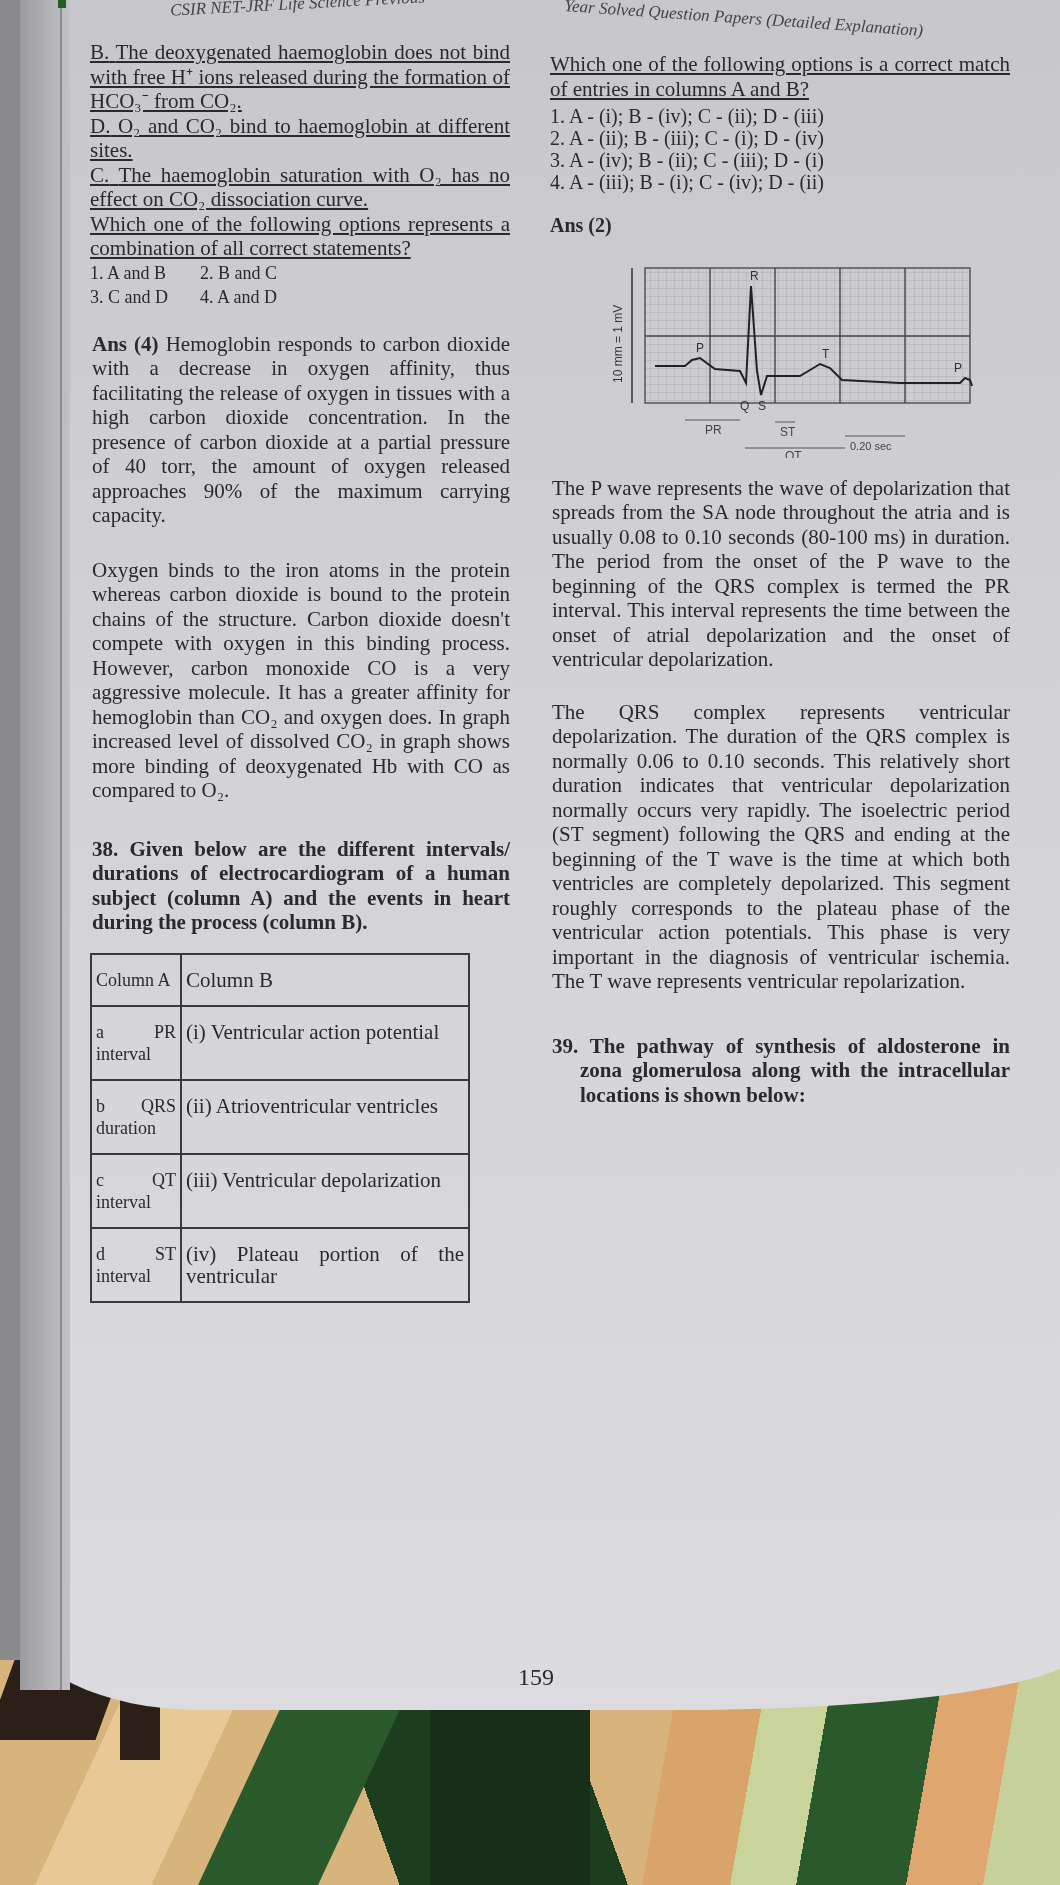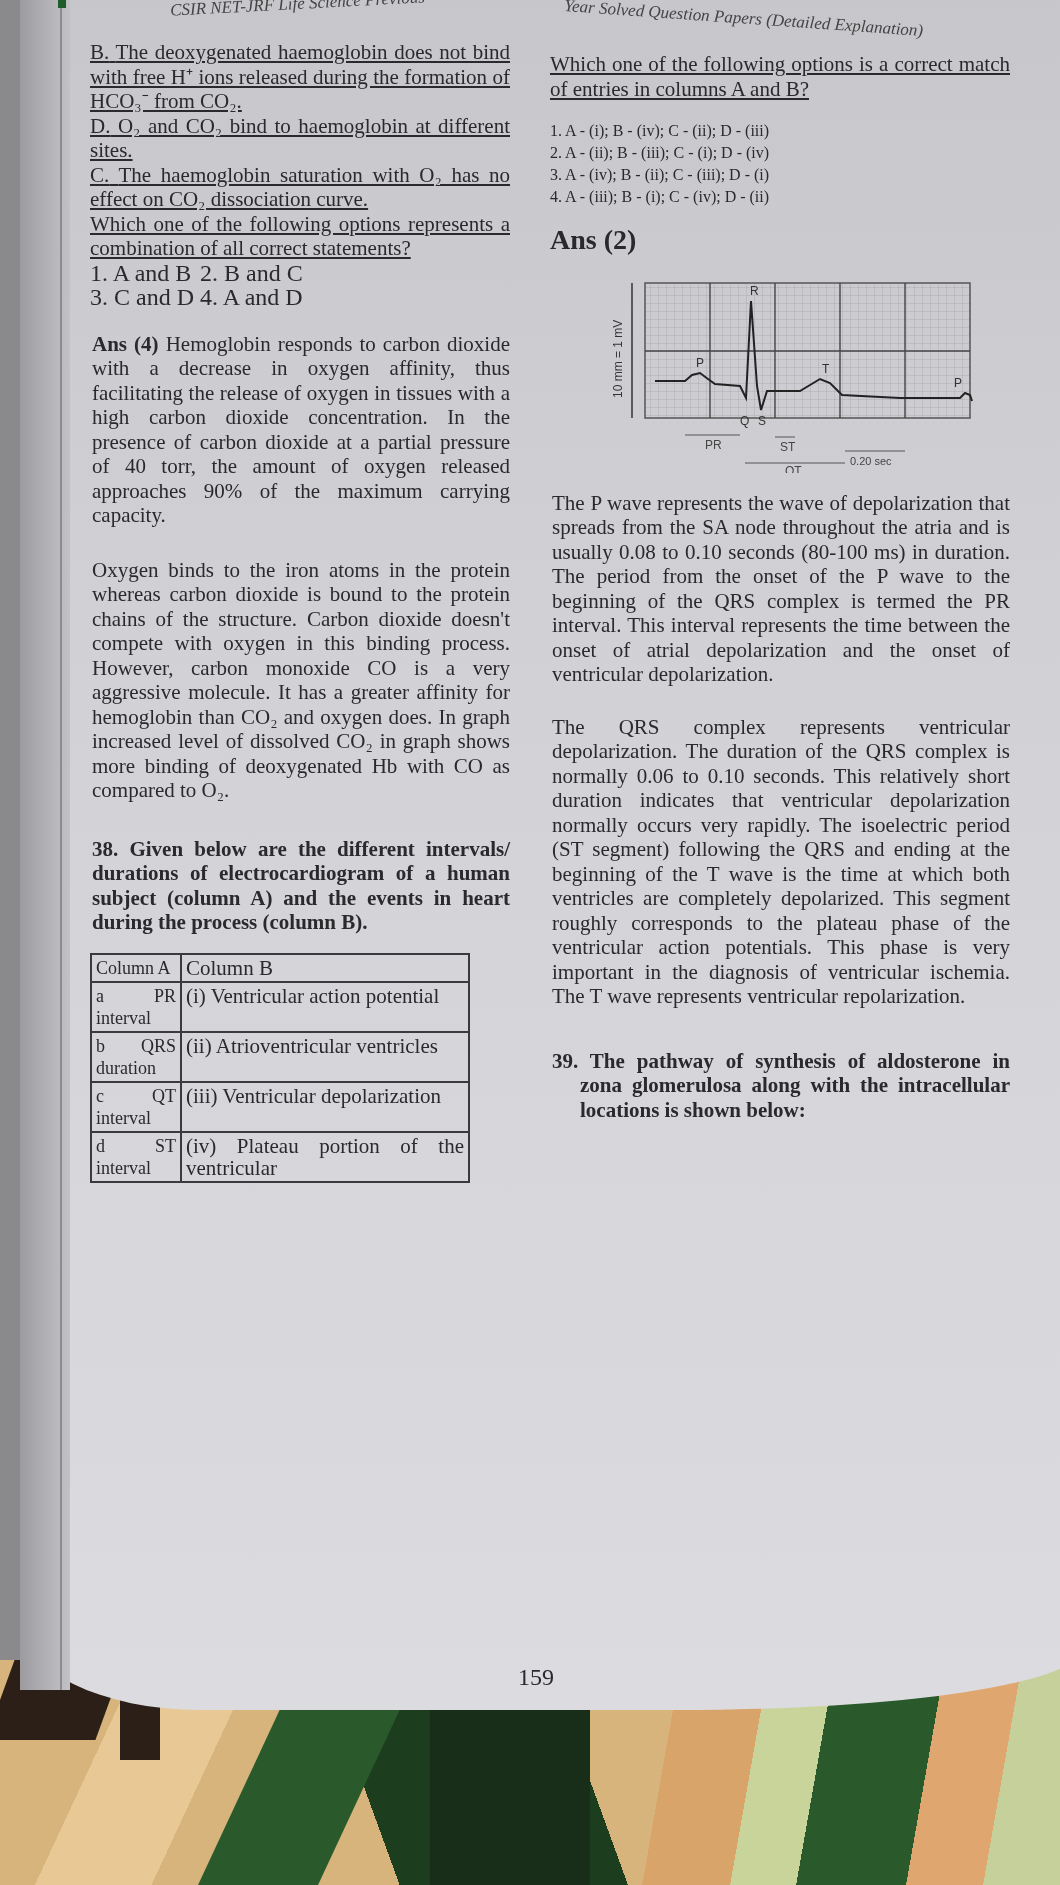"1. A - (i); B" .opts { font-size: 16px -> 20px; margin-top: 19px -> 4px }
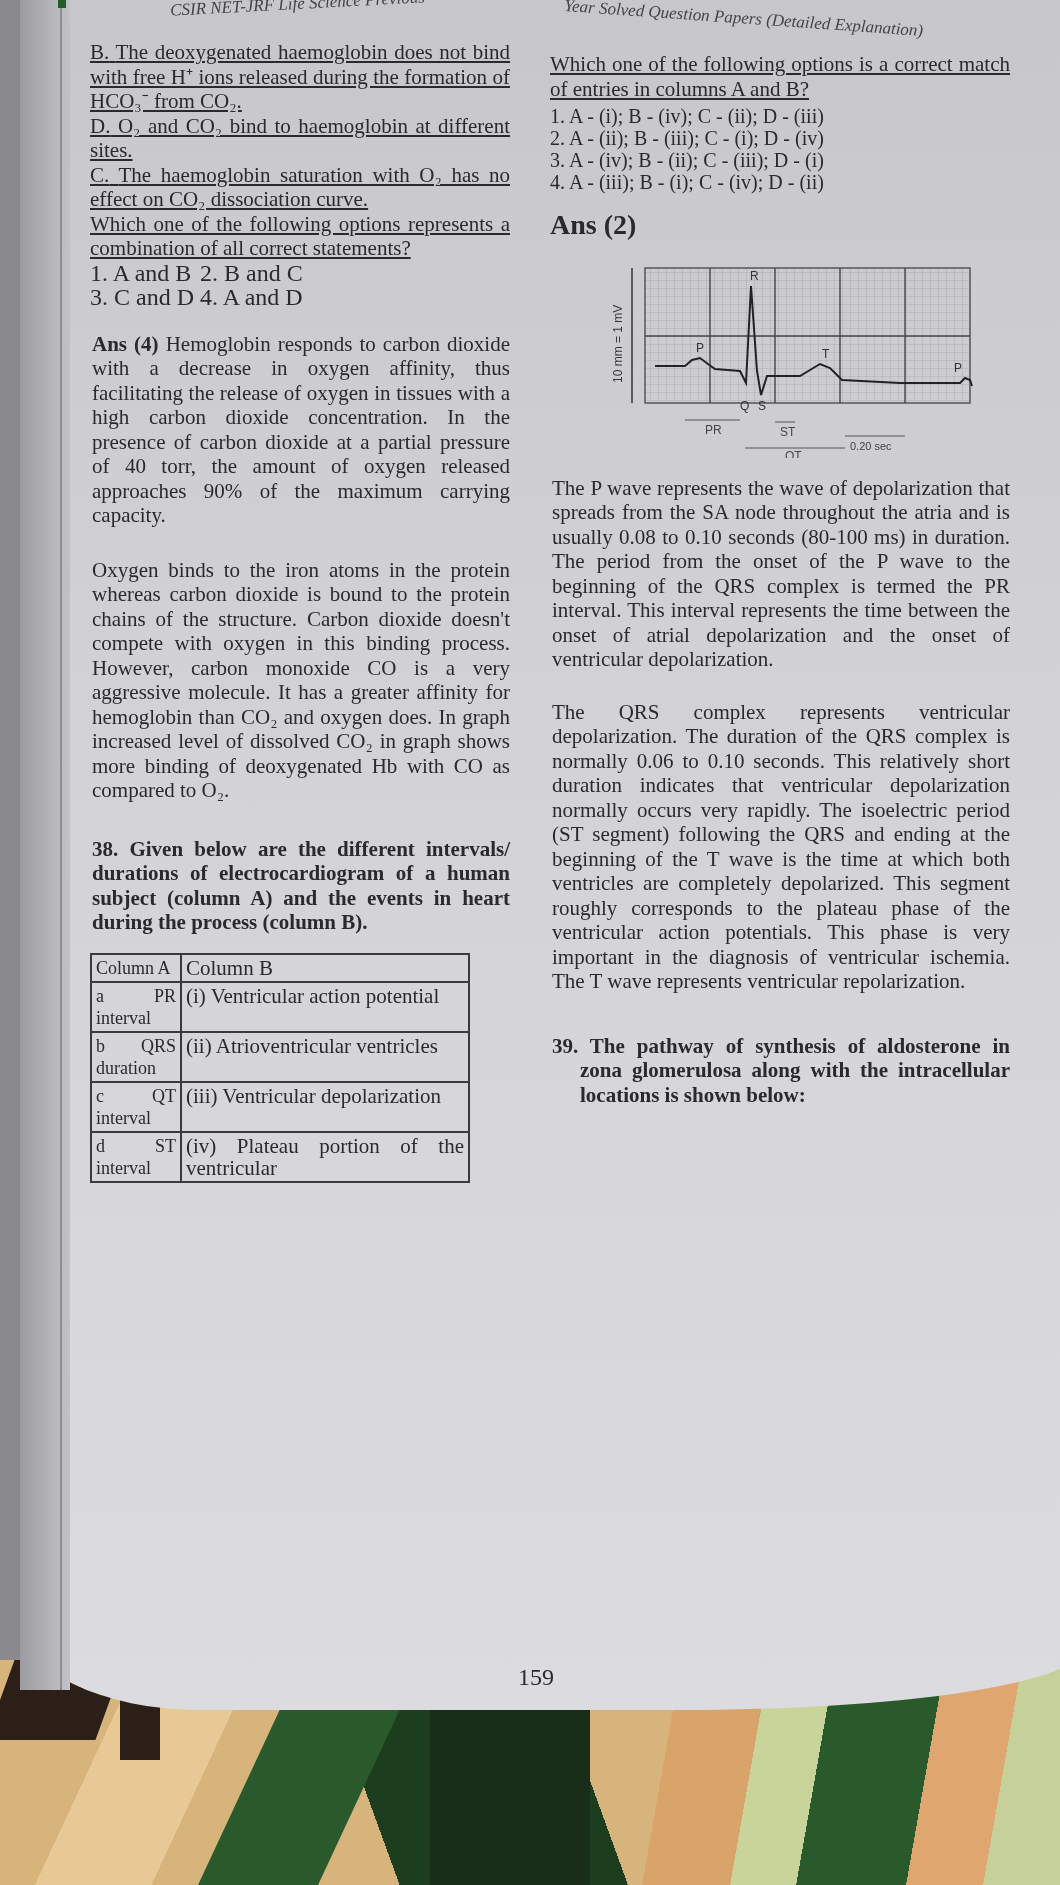"Ans (2)" .ans { font-size: 28px -> 20px }
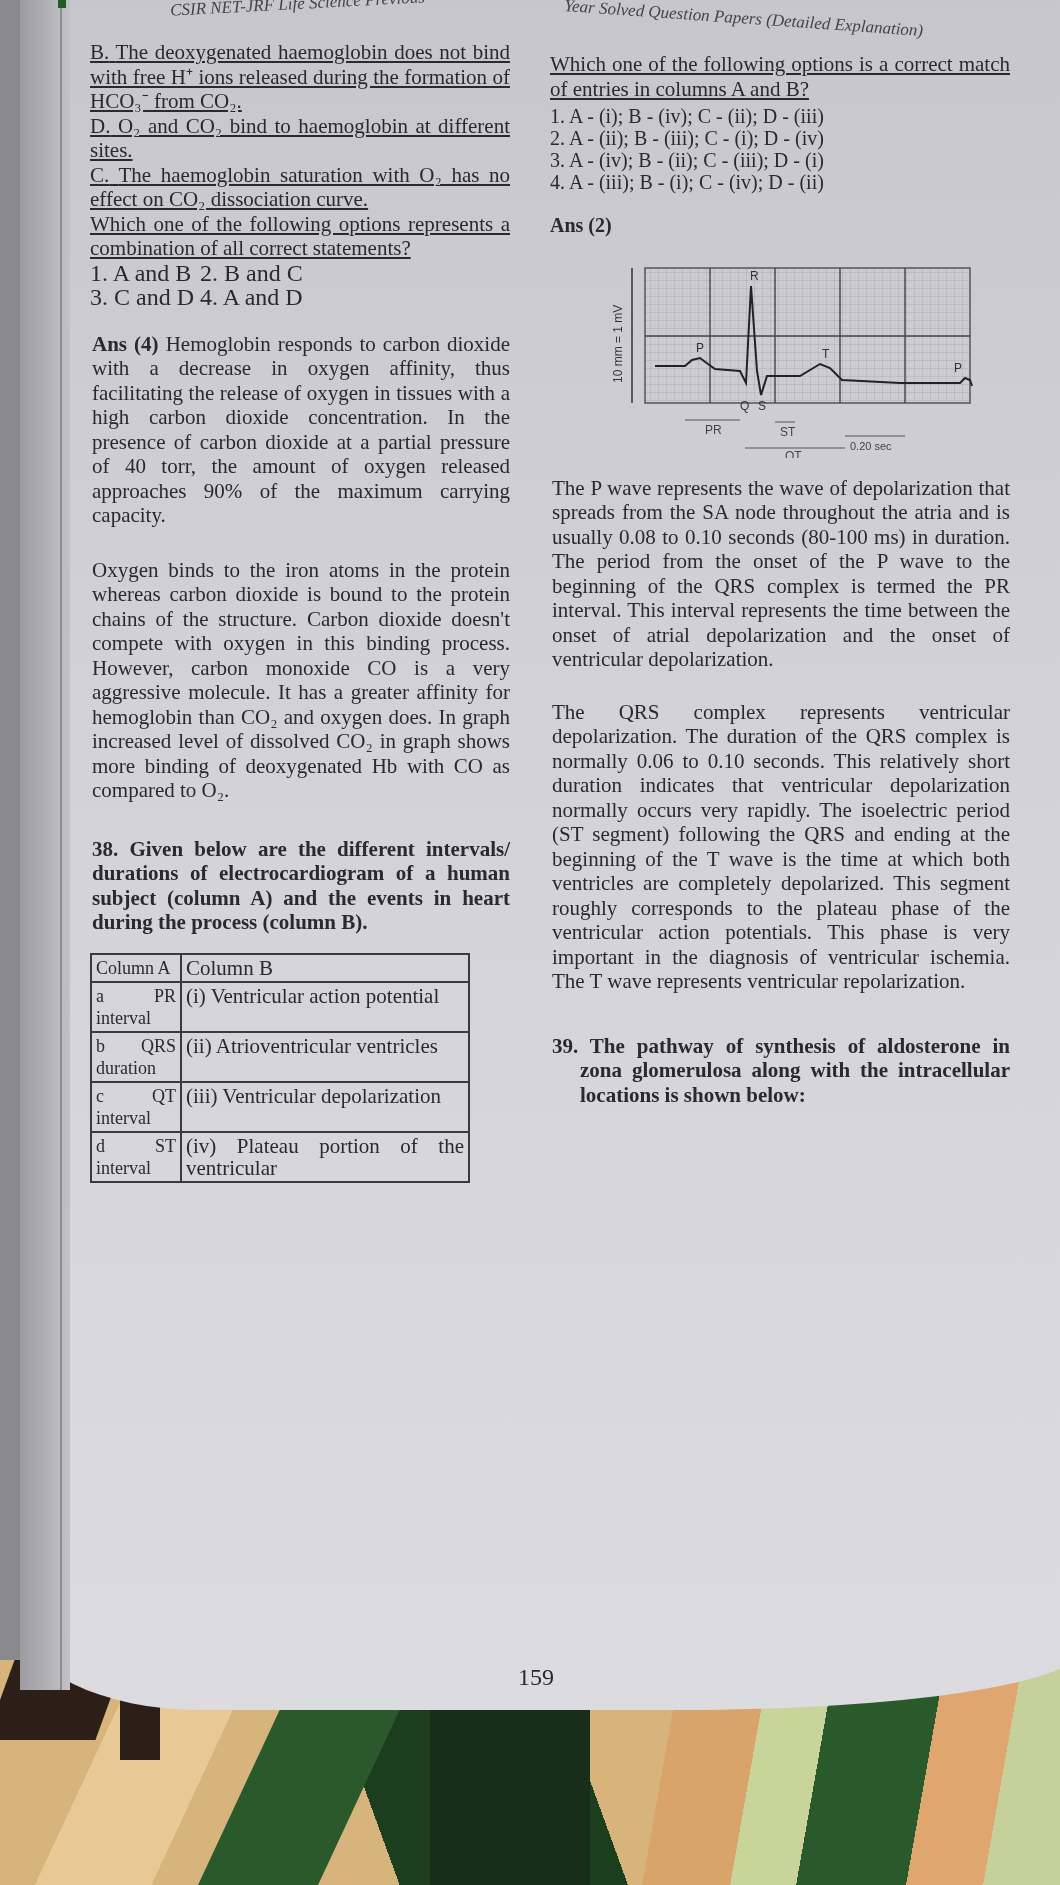"1. A and B" .q-options { font-size: 24px -> 18px }
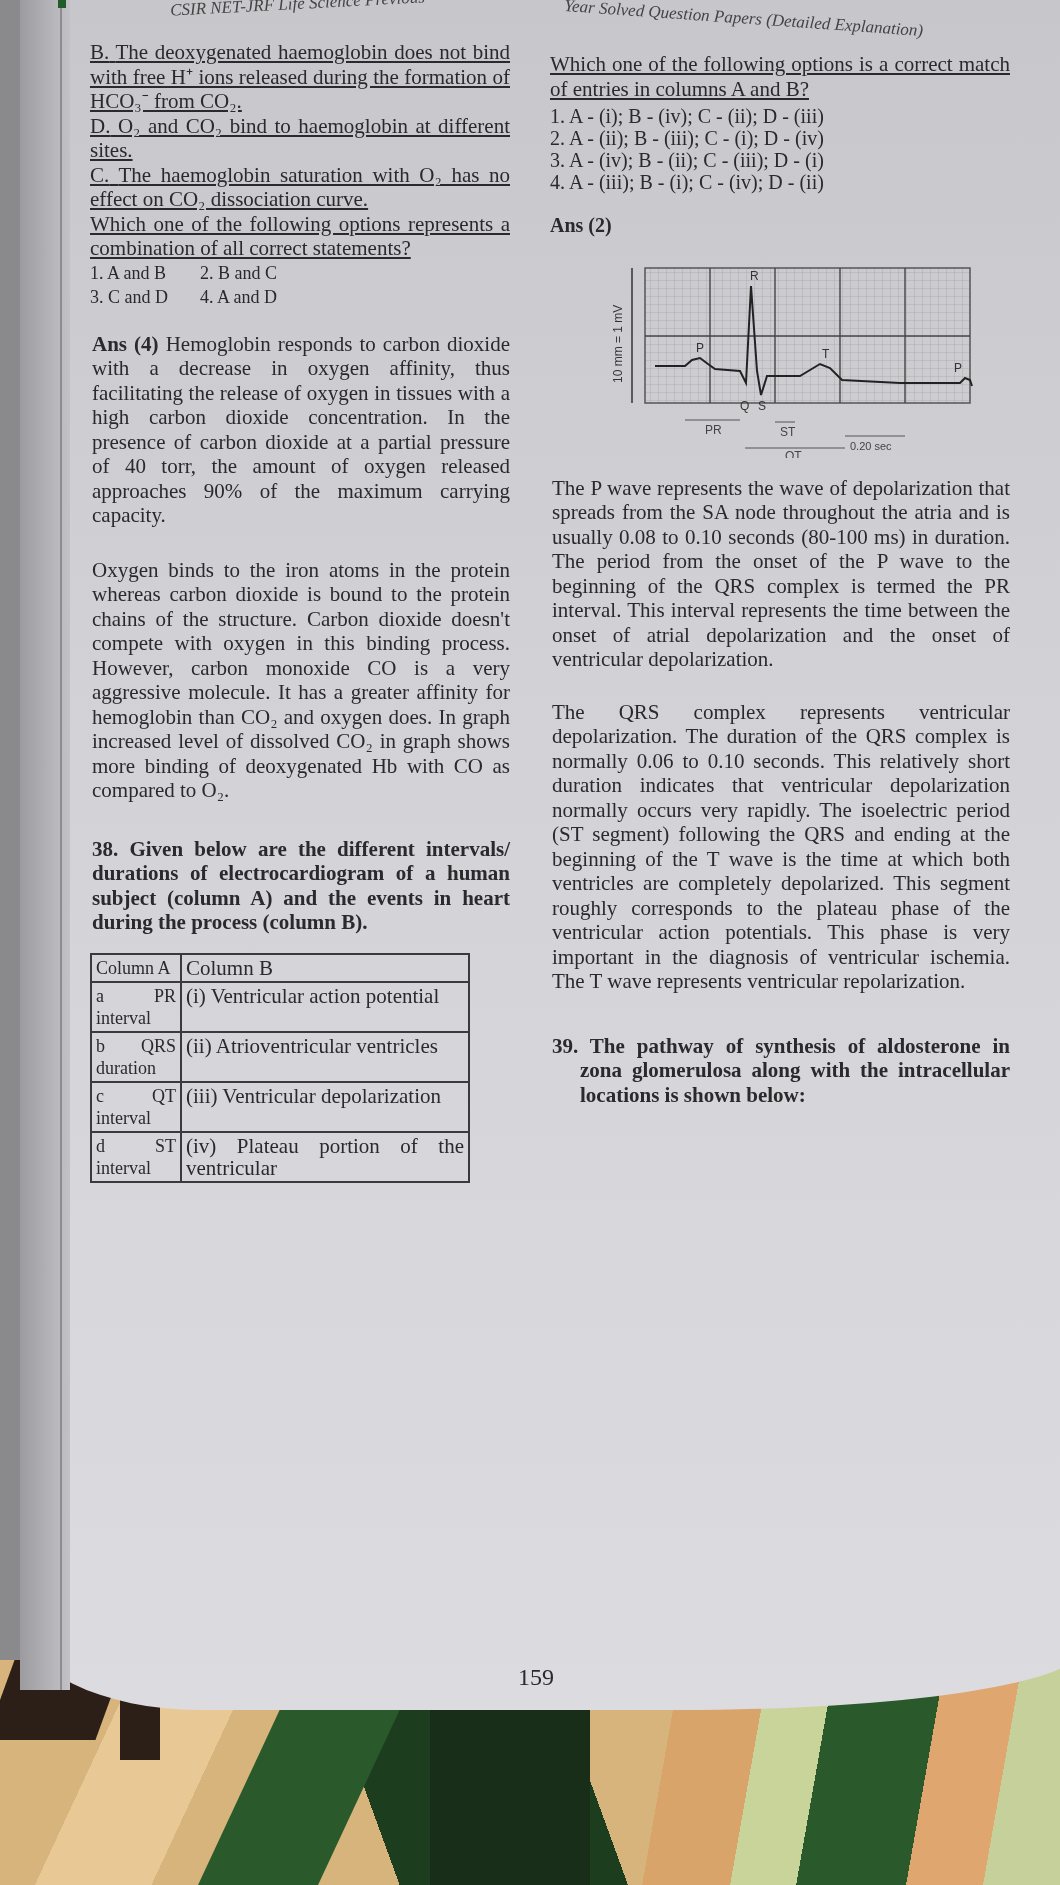"Column A" .match-table td { padding: 2px 4px -> 14px 4px }
